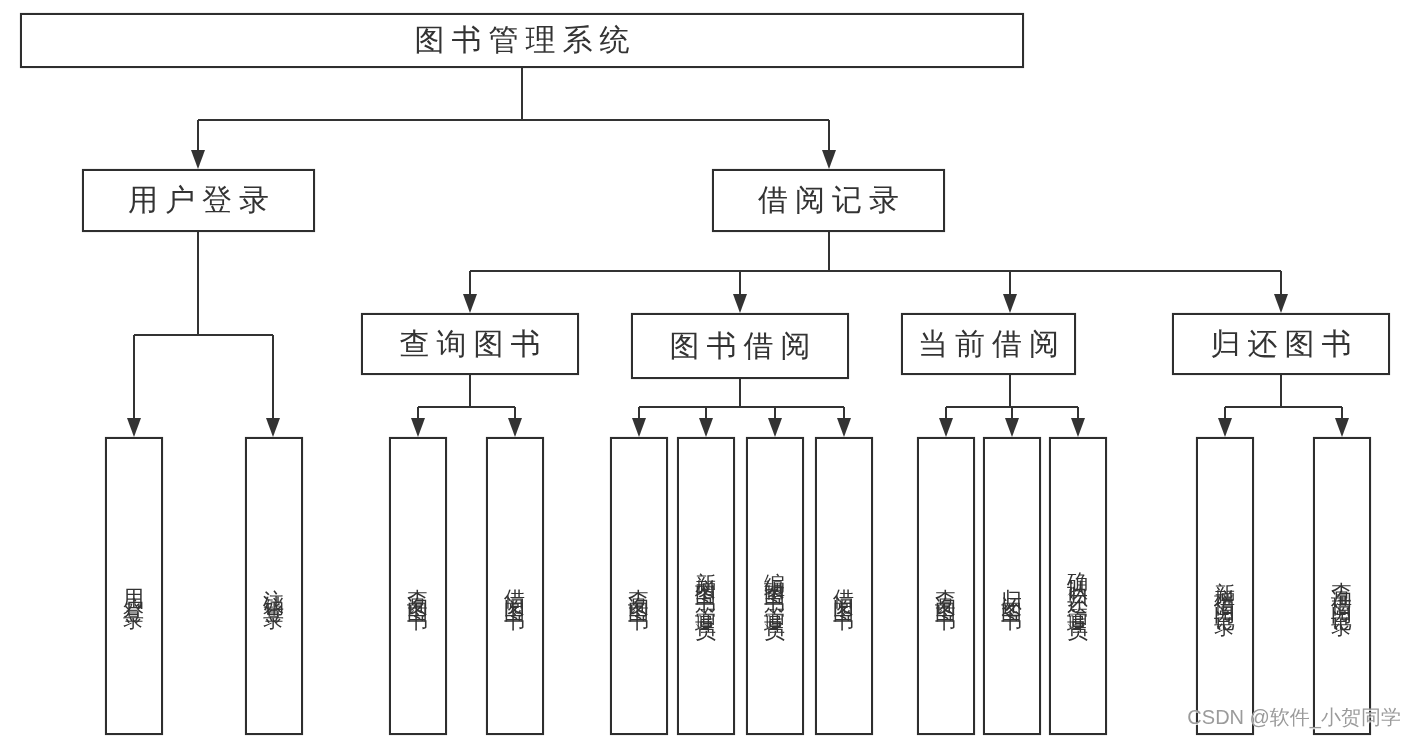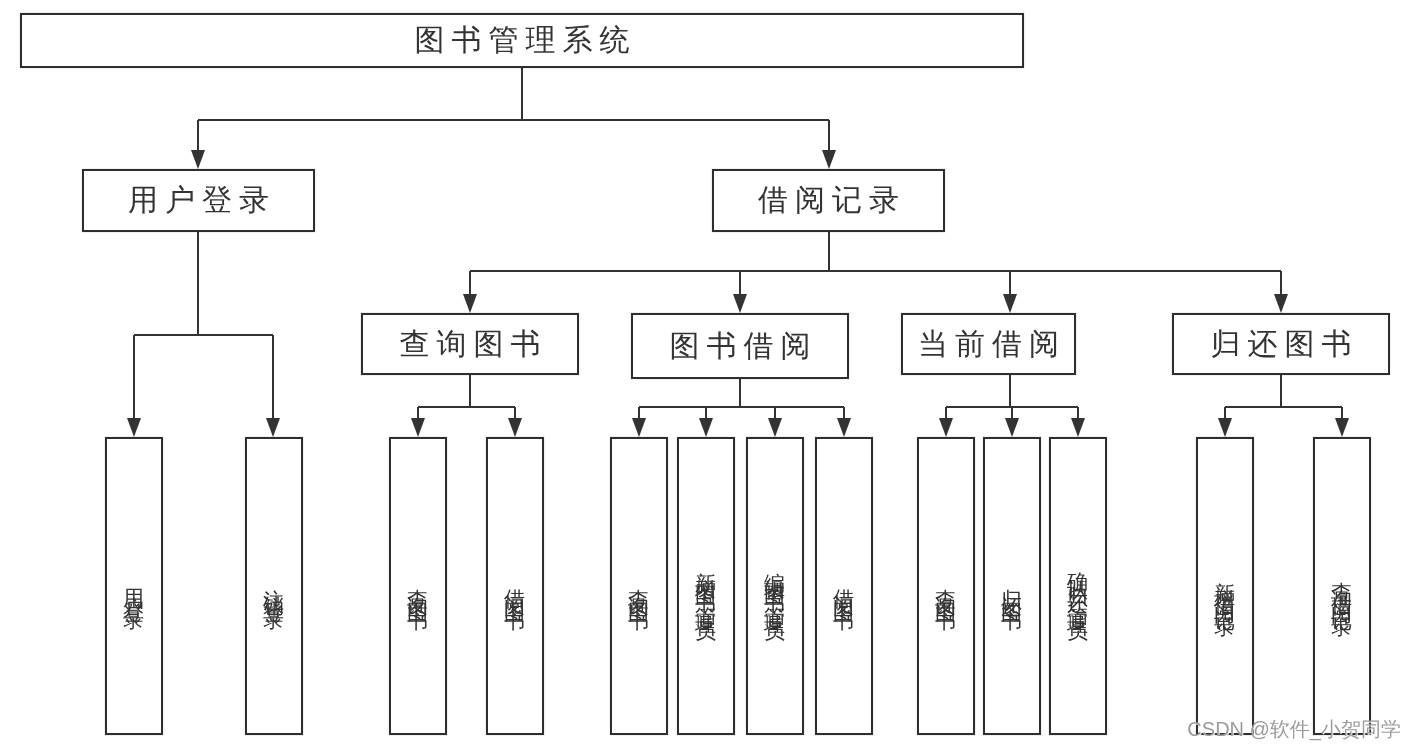"CSDN @软件_小贺同学" .watermark { bottom: 4px -> 16px }
